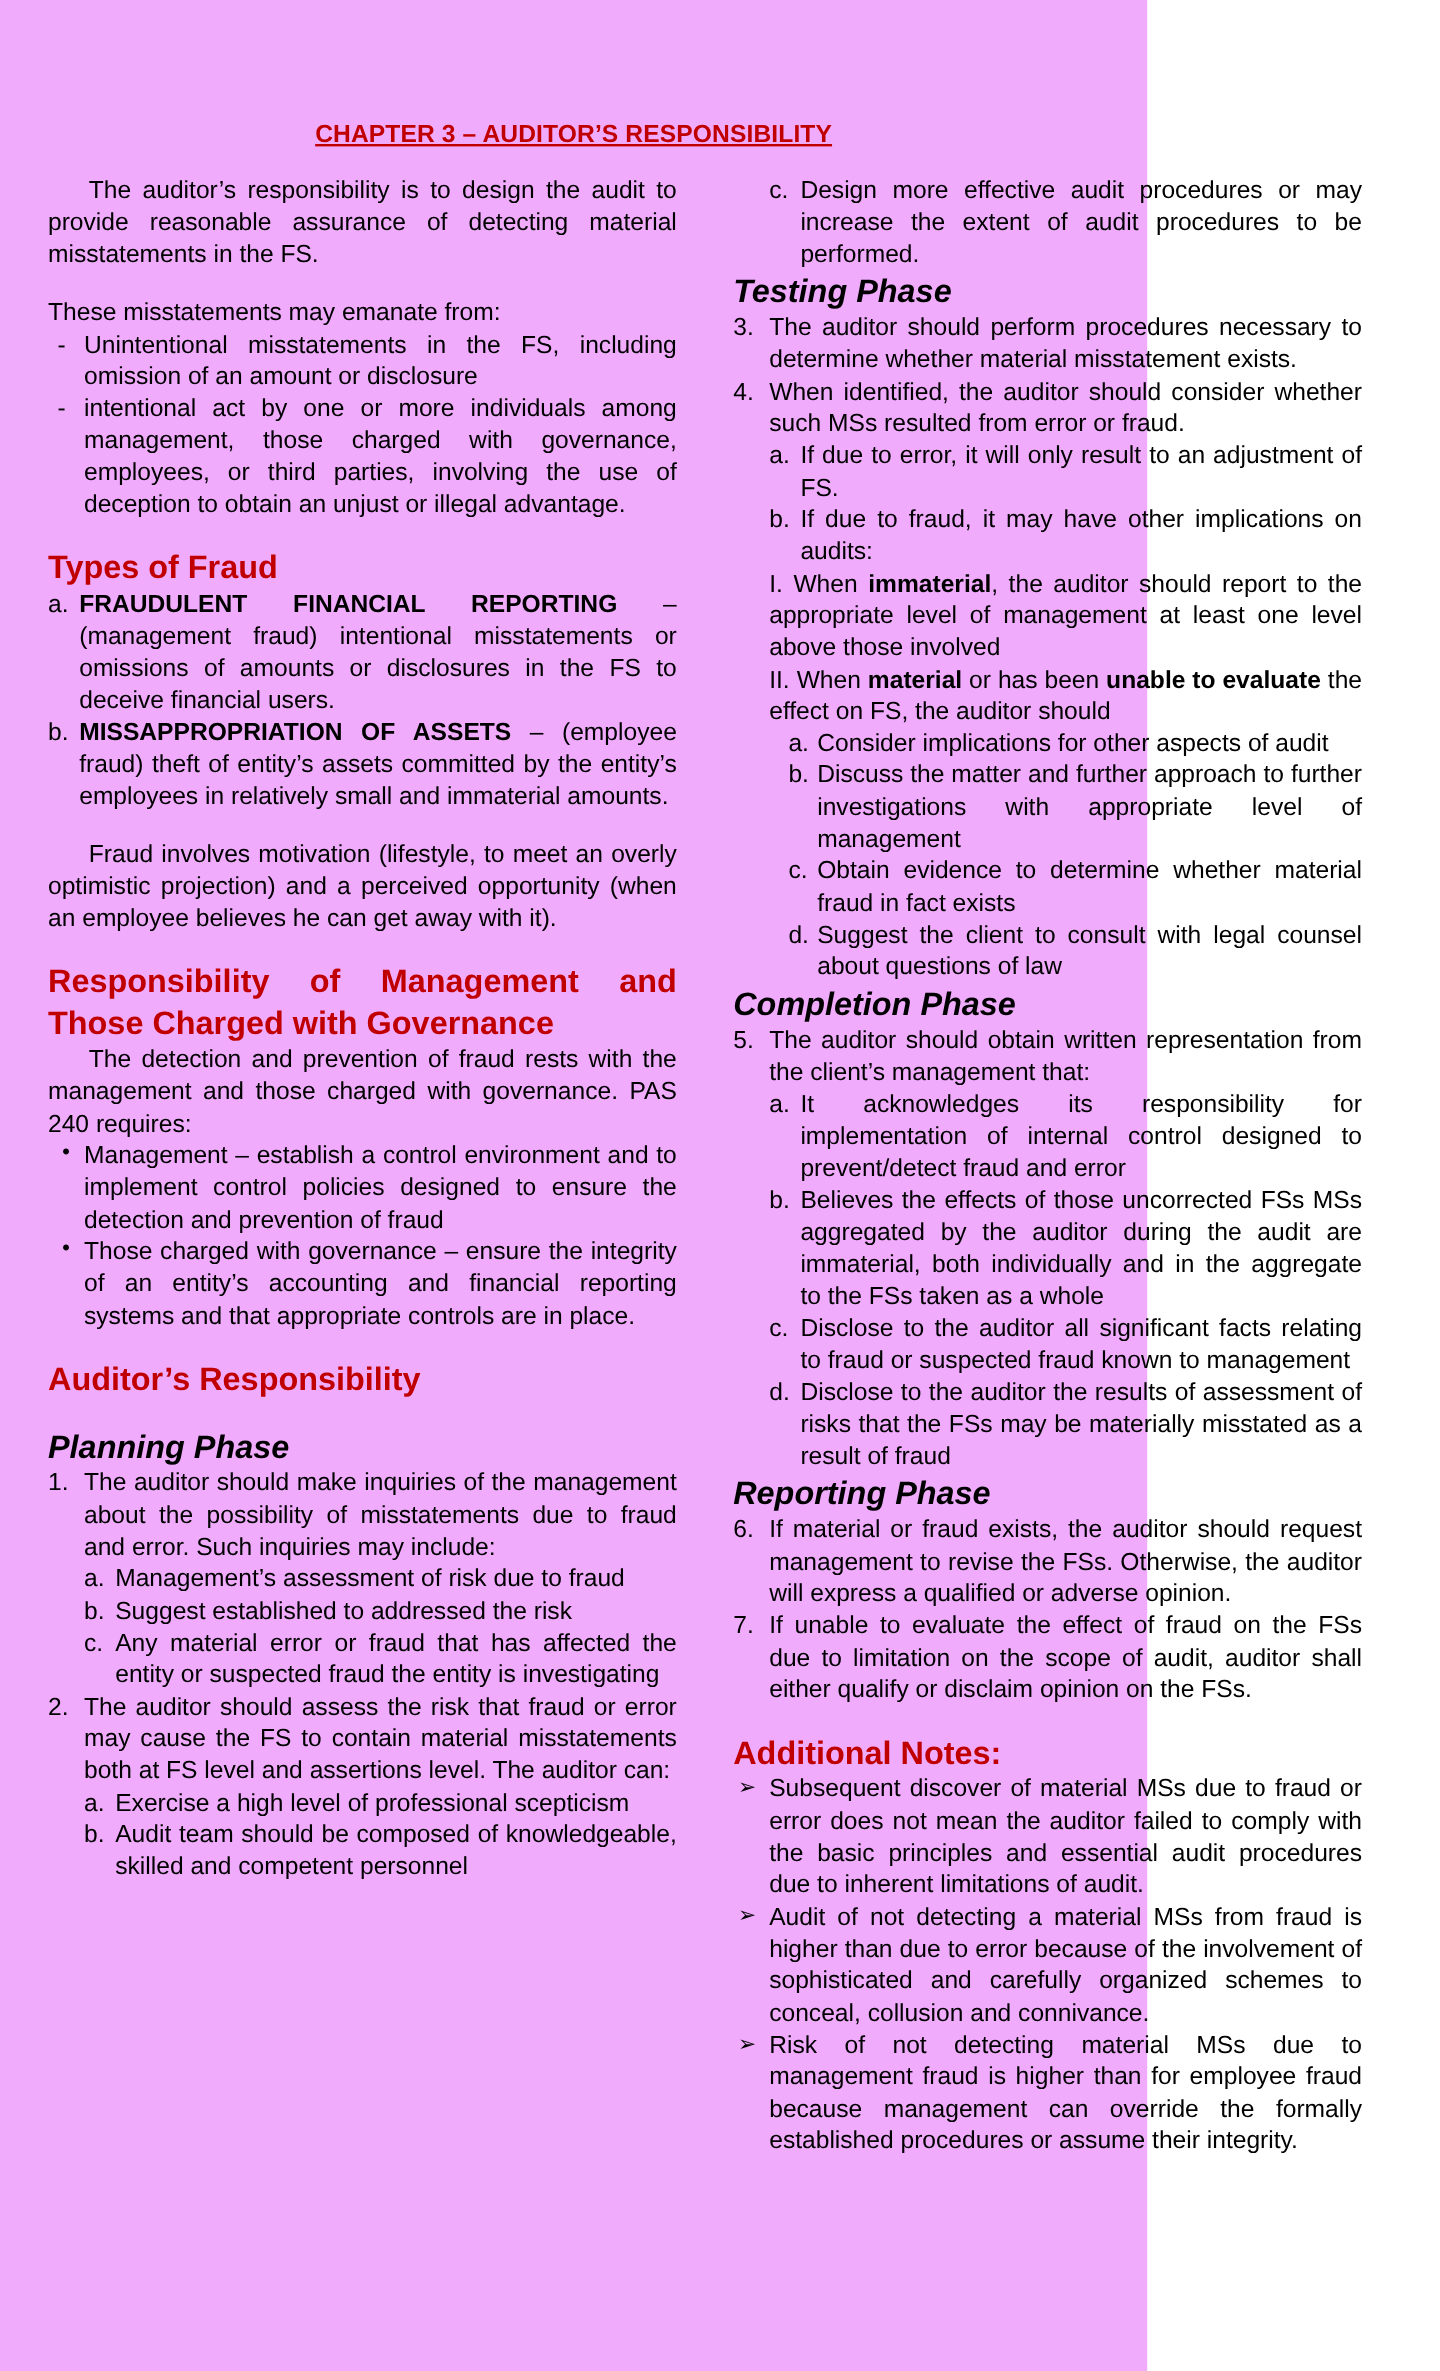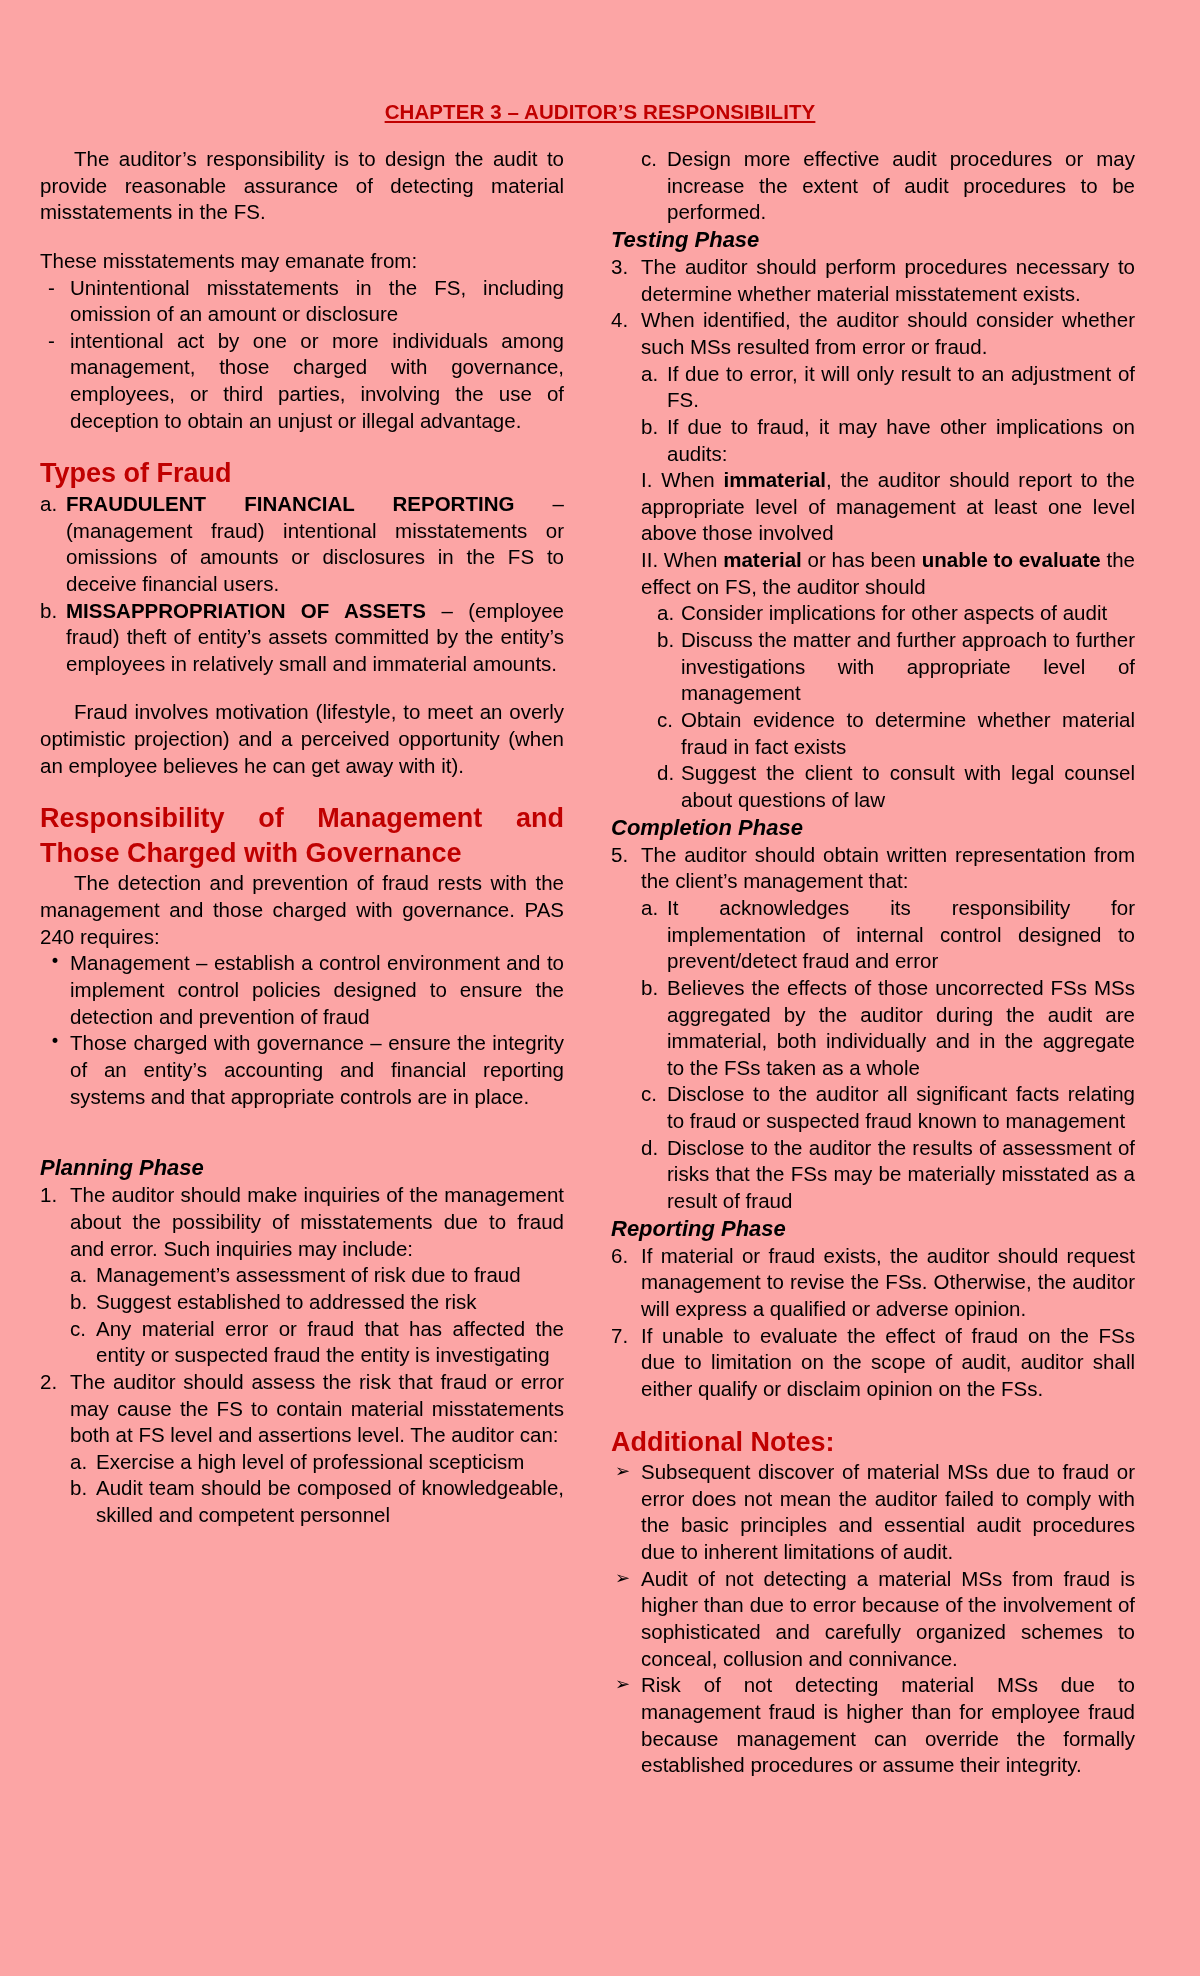"CHAPTER 3 – AUDITOR’S RESPONSIBILITY" .page { background: #fca5a5 -> #f0abfc; width: 1200px -> 956px }
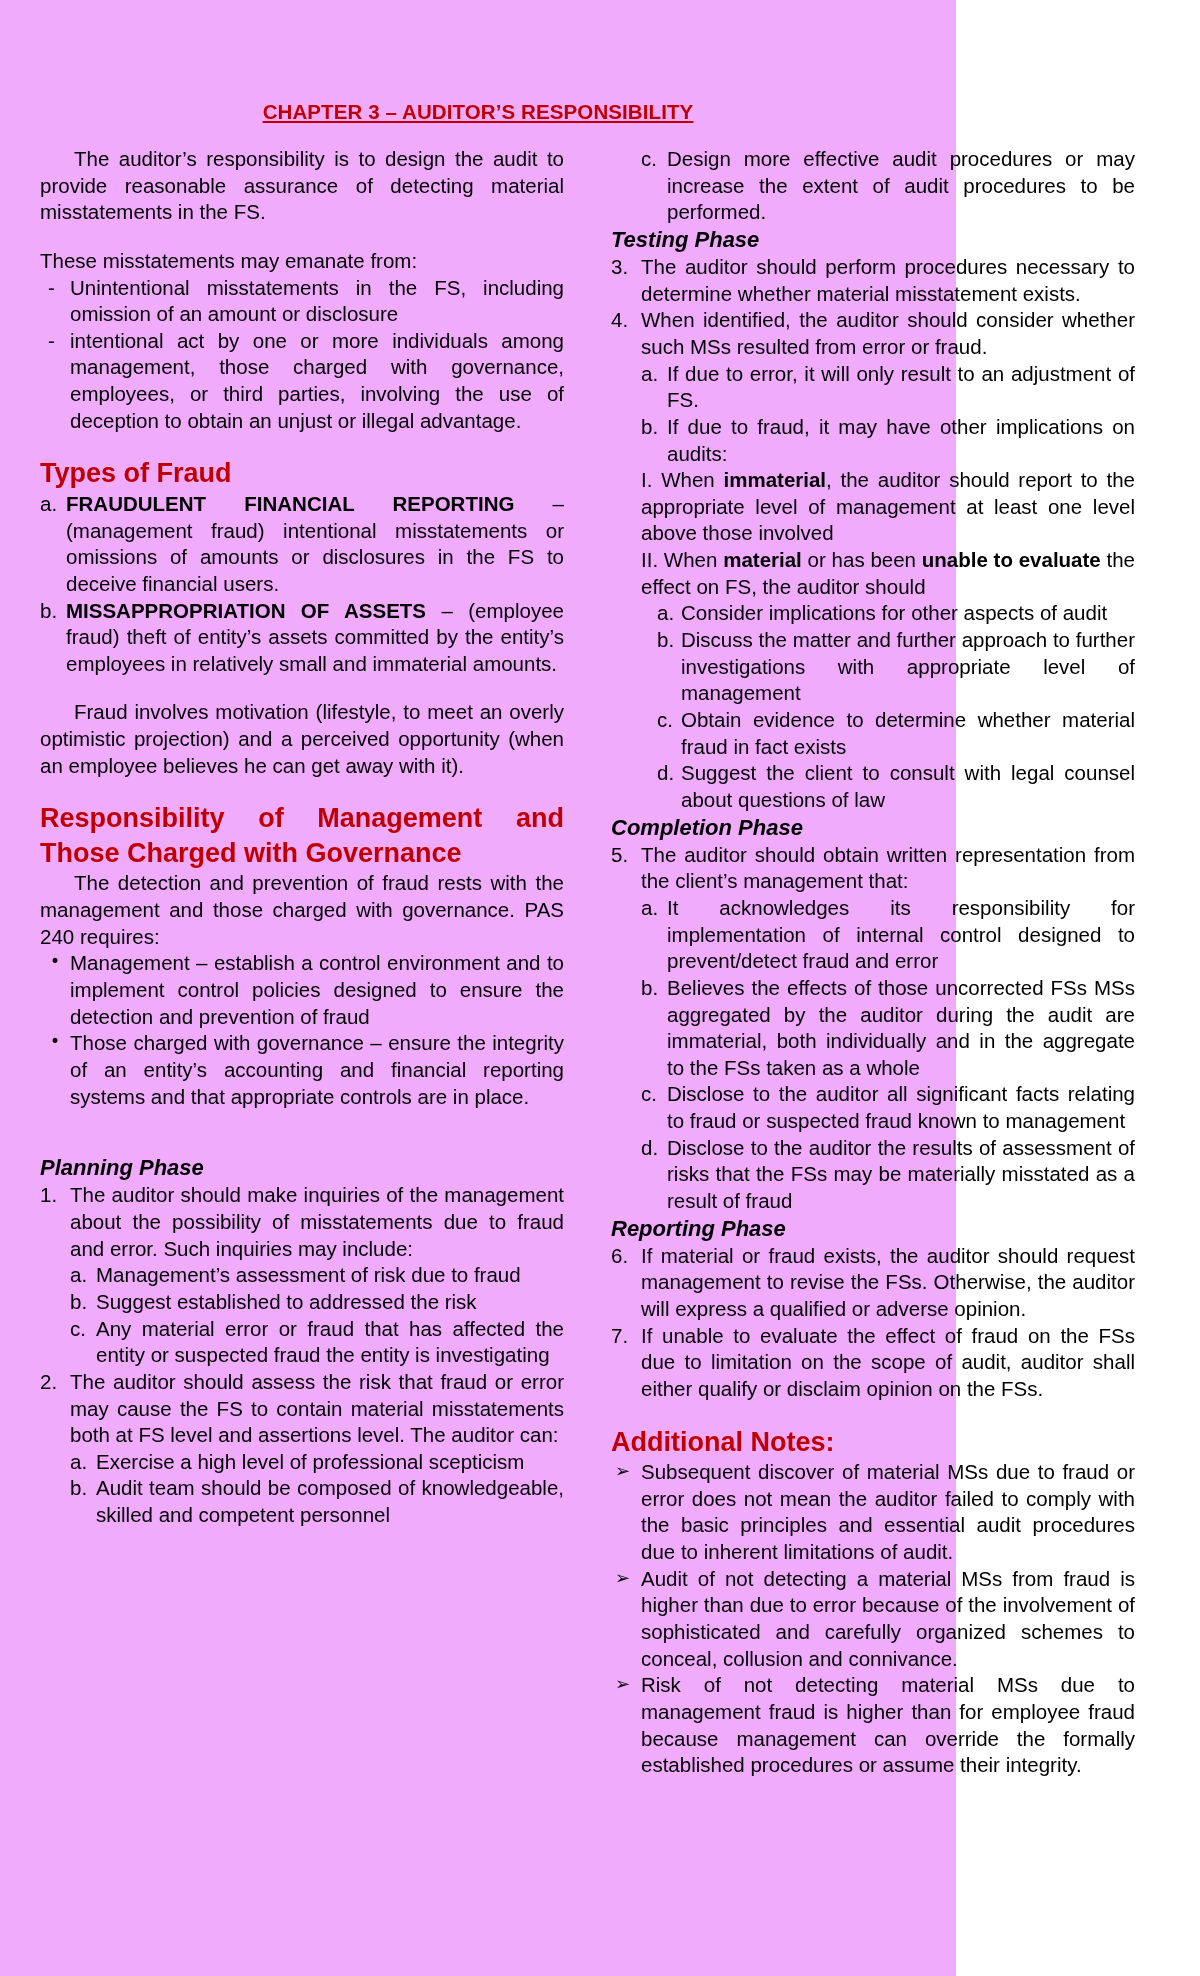"Testing Phase" .ital-head { font-size: 22px -> 27px }
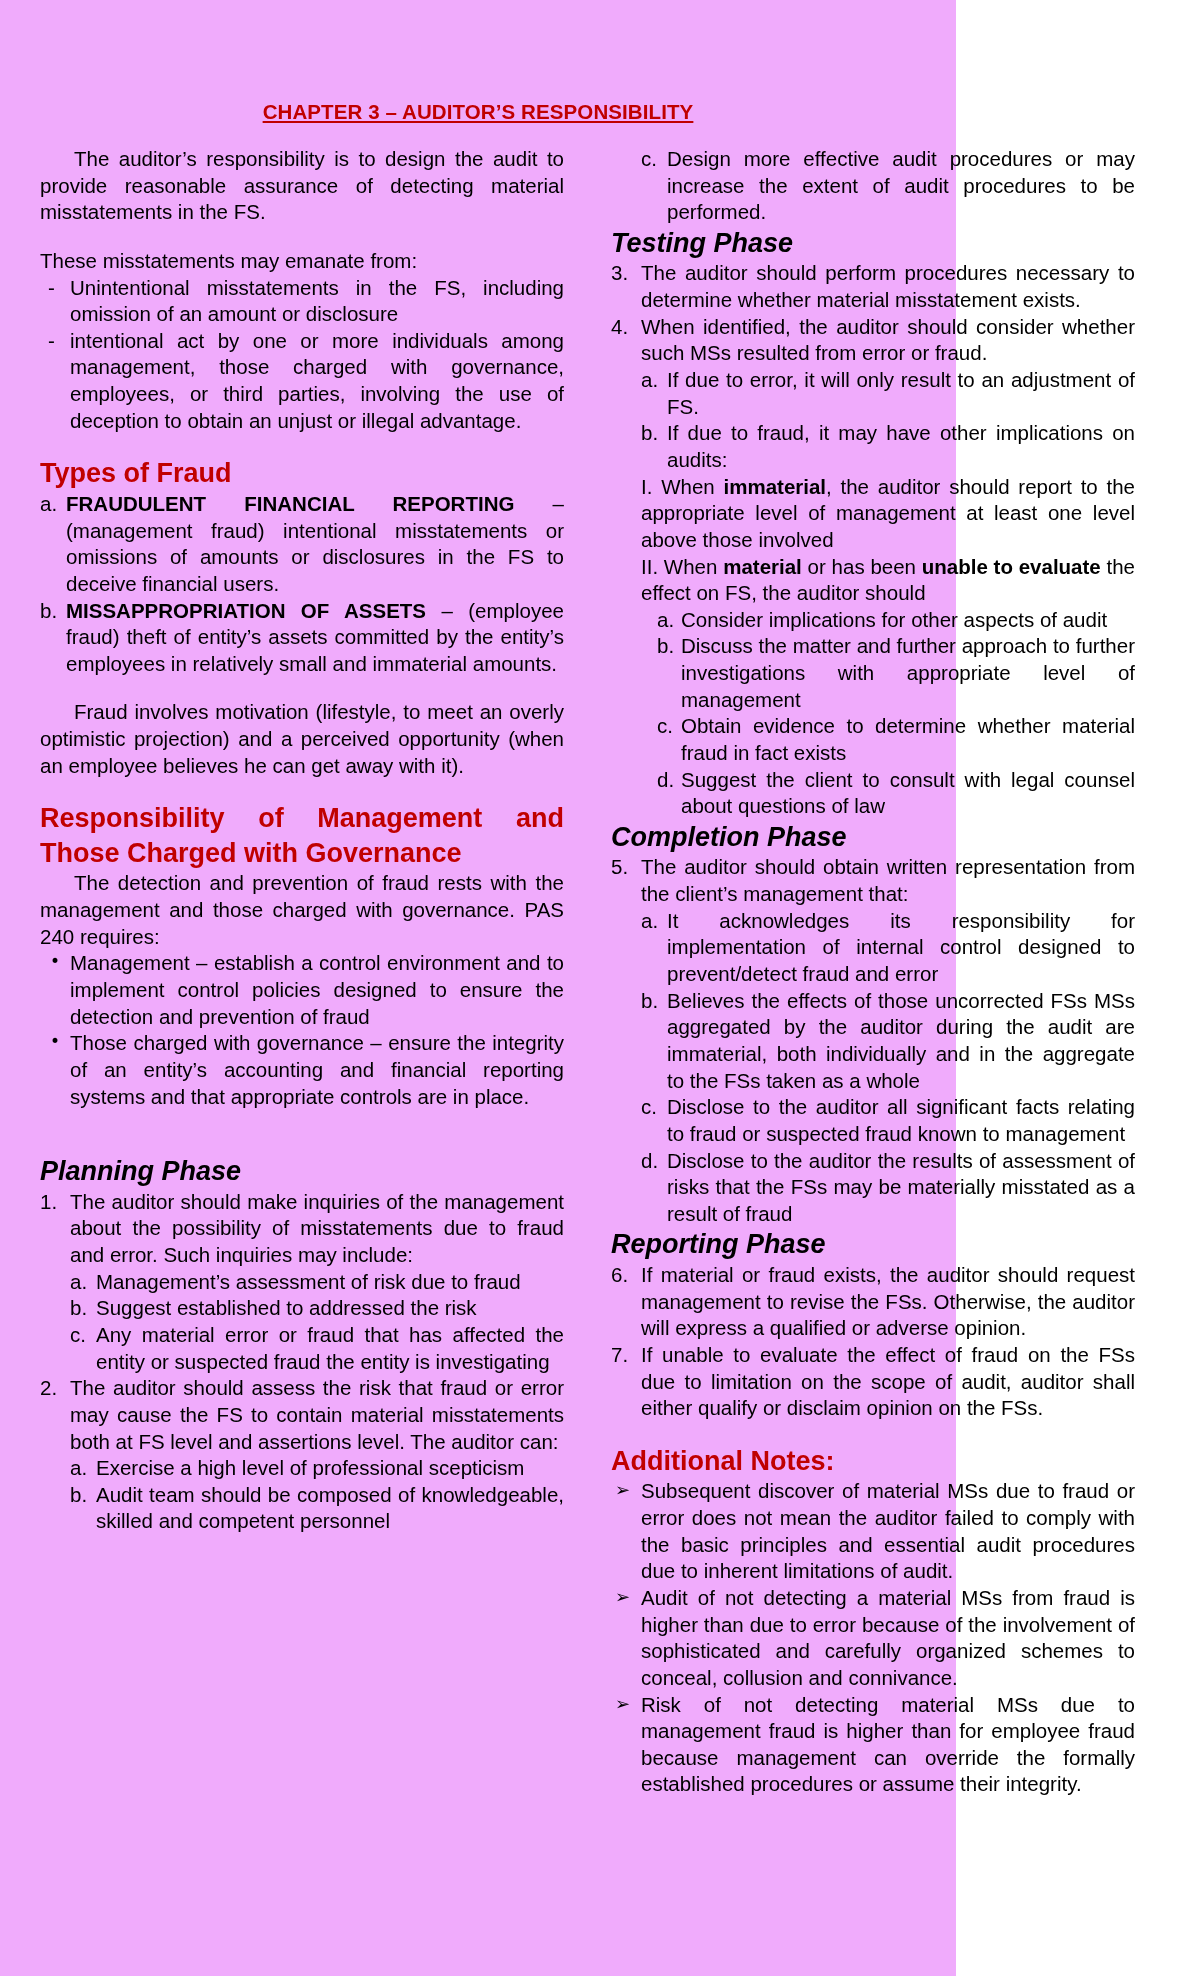"Auditor’s Responsibility" p.red-head { html: none -> <p>Auditor’s Responsibility</p> }
